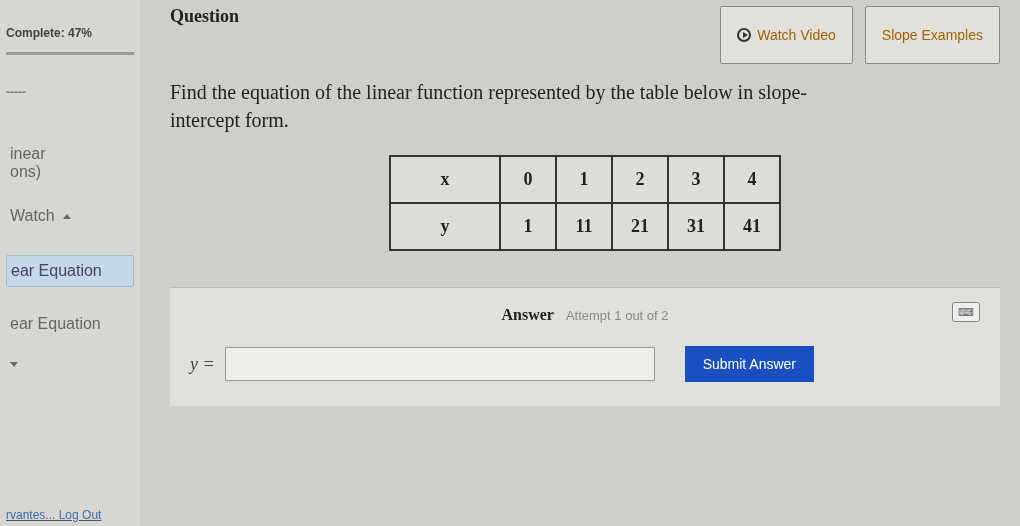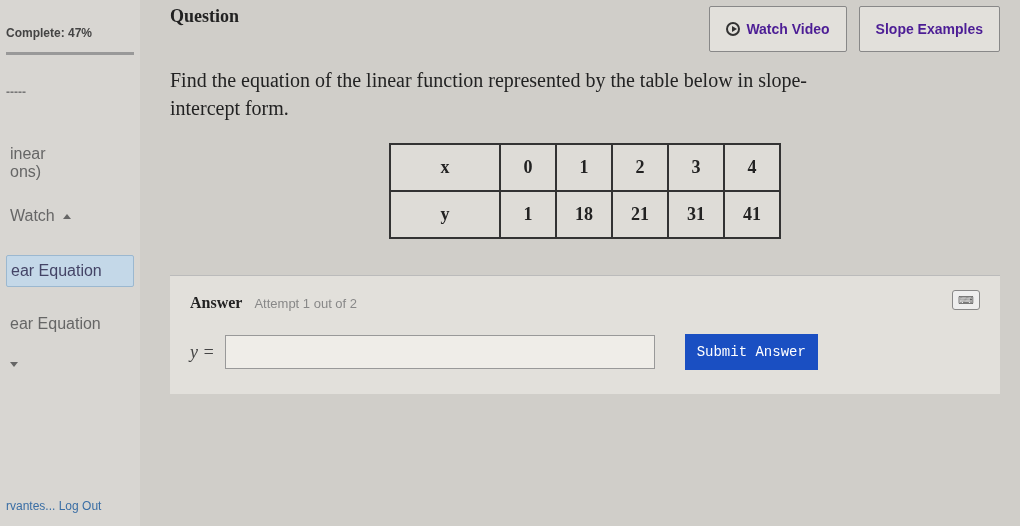"Watch Video" .hbtn { color: #4c1d95 -> #a16207; font-weight: bold -> none; padding: 14px 16px -> 20px 16px }
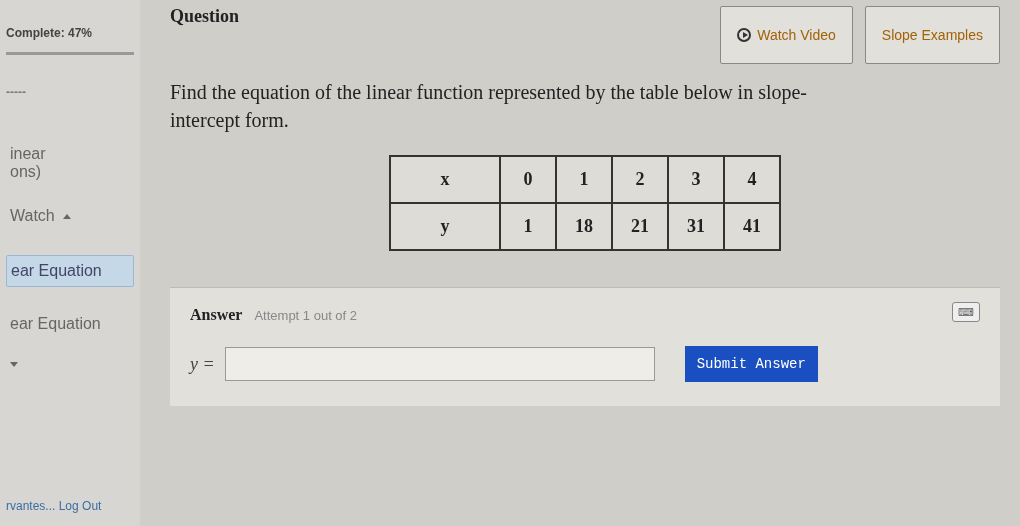"18" td.val { text: 18 -> 11 }
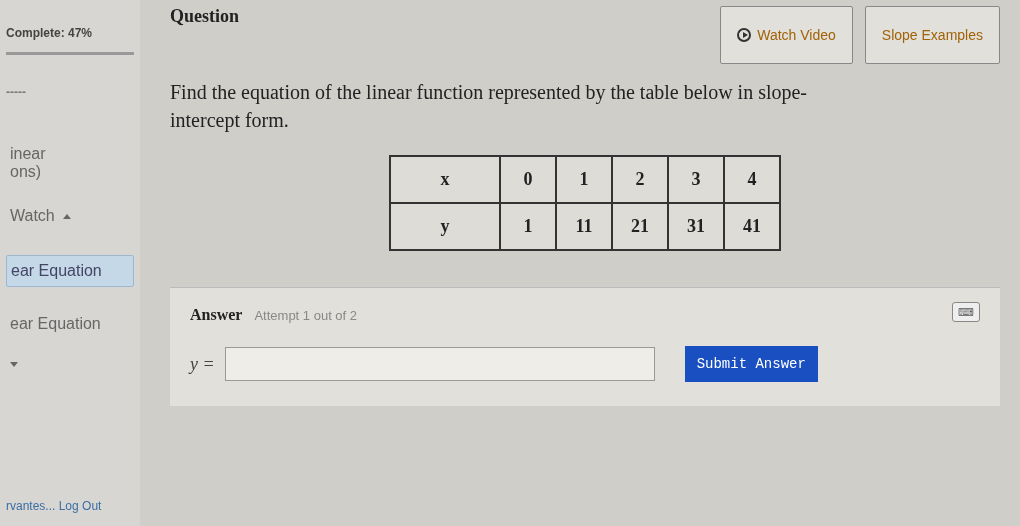"Answer" .answer-head { justify-content: none -> center }
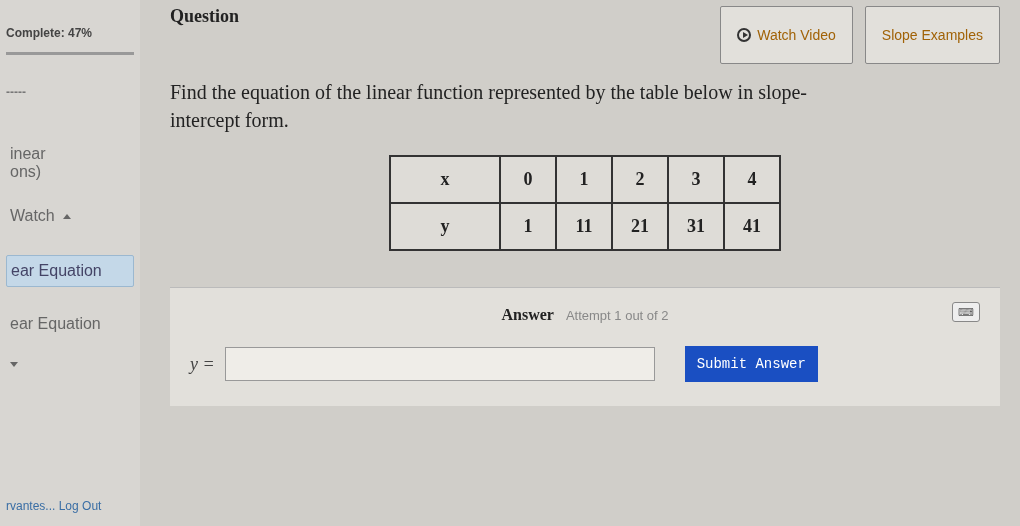"Submit Answer" .submit { font-family: Liberation Mono, monospace -> Liberation Sans, sans-serif; padding: 10px 12px -> 10px 18px }
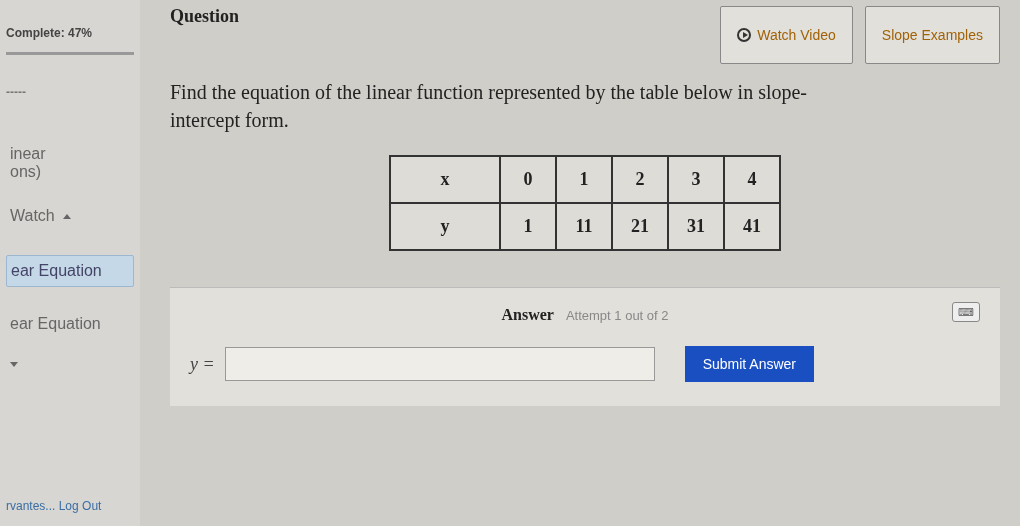"rvantes... Log Out" .side-footer { bottom: 13px -> 4px; text-decoration: none -> underline }
